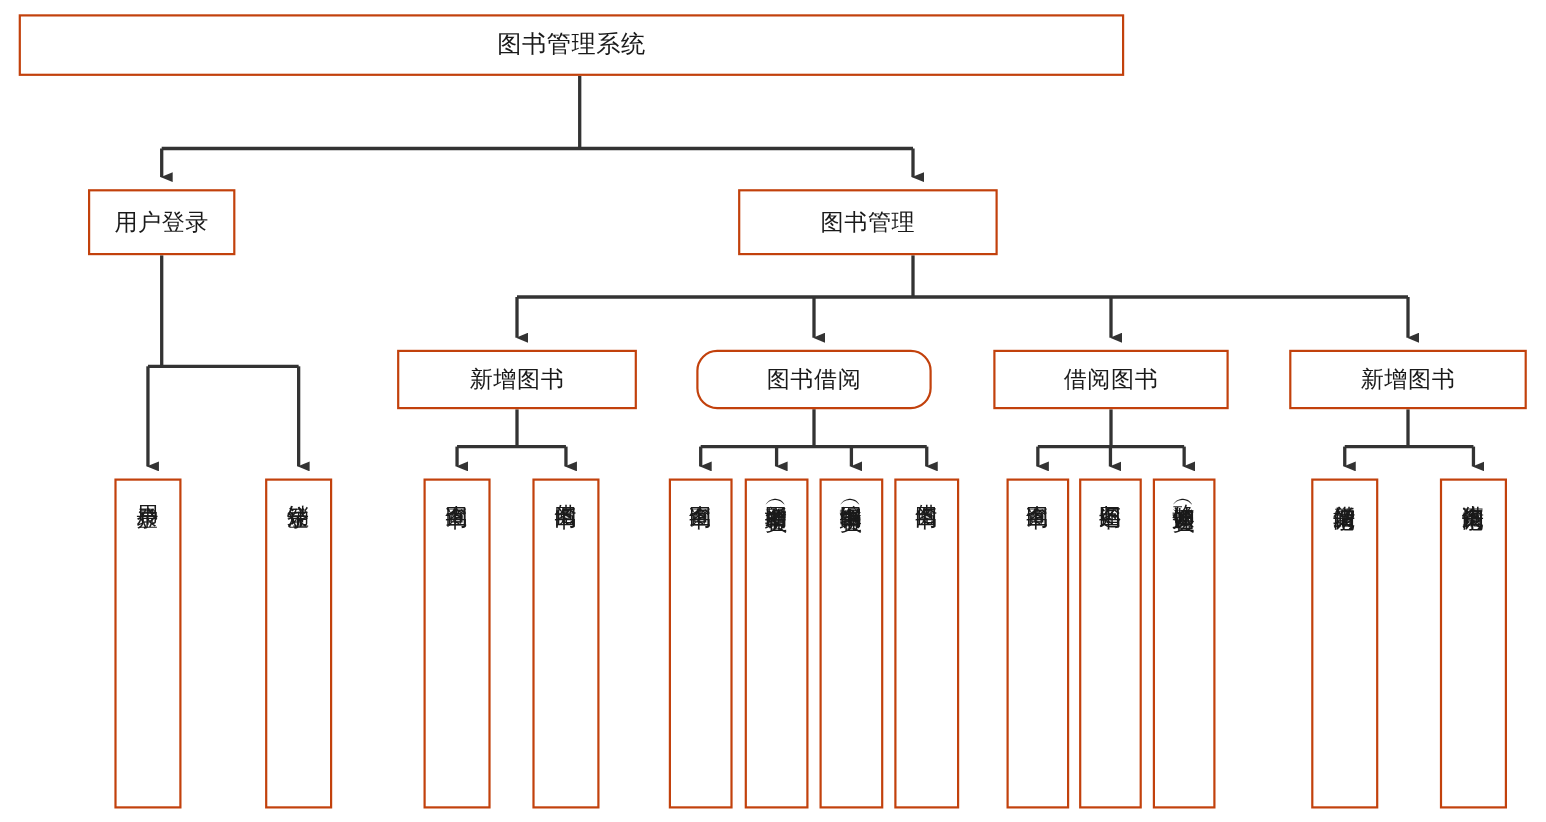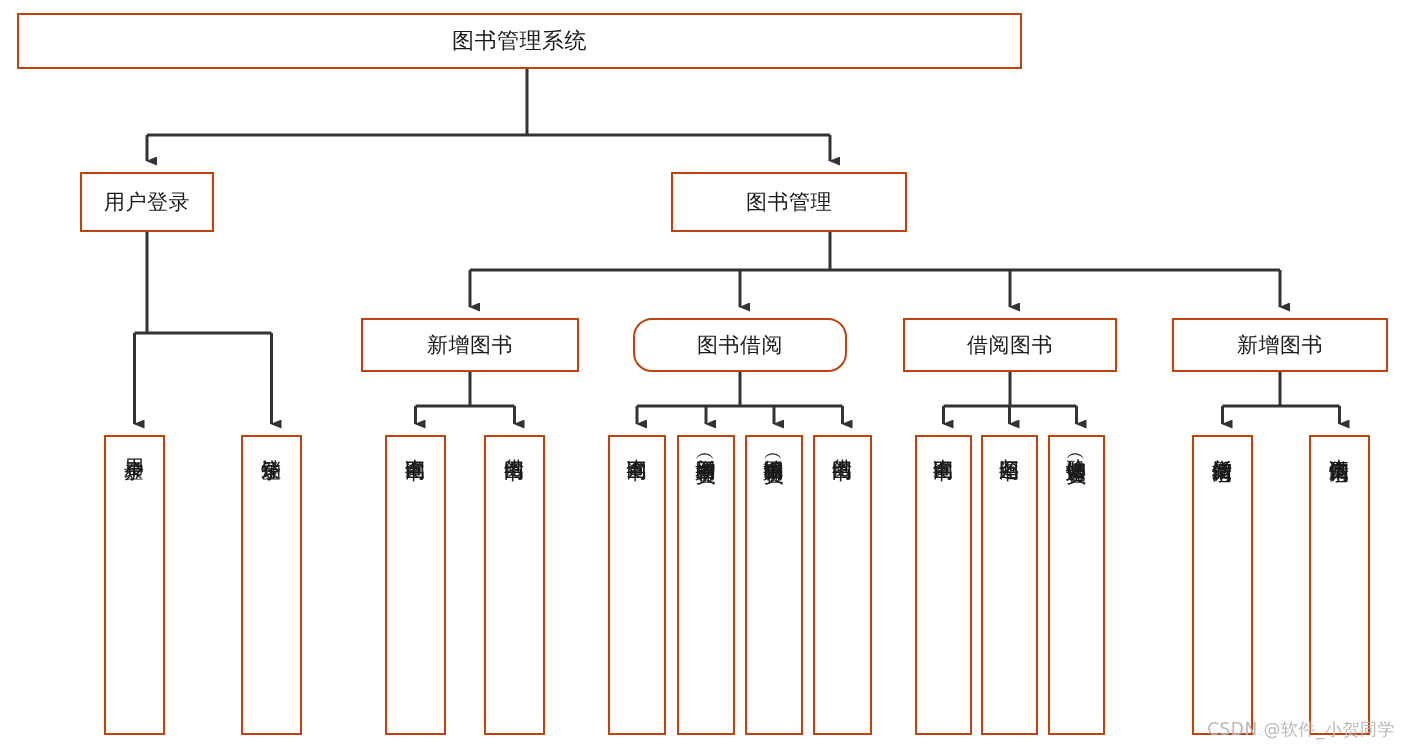"CSDN @软件_小贺同学" div.watermark { html: <div>CSDN @软件_小贺同学</div> -> none }
